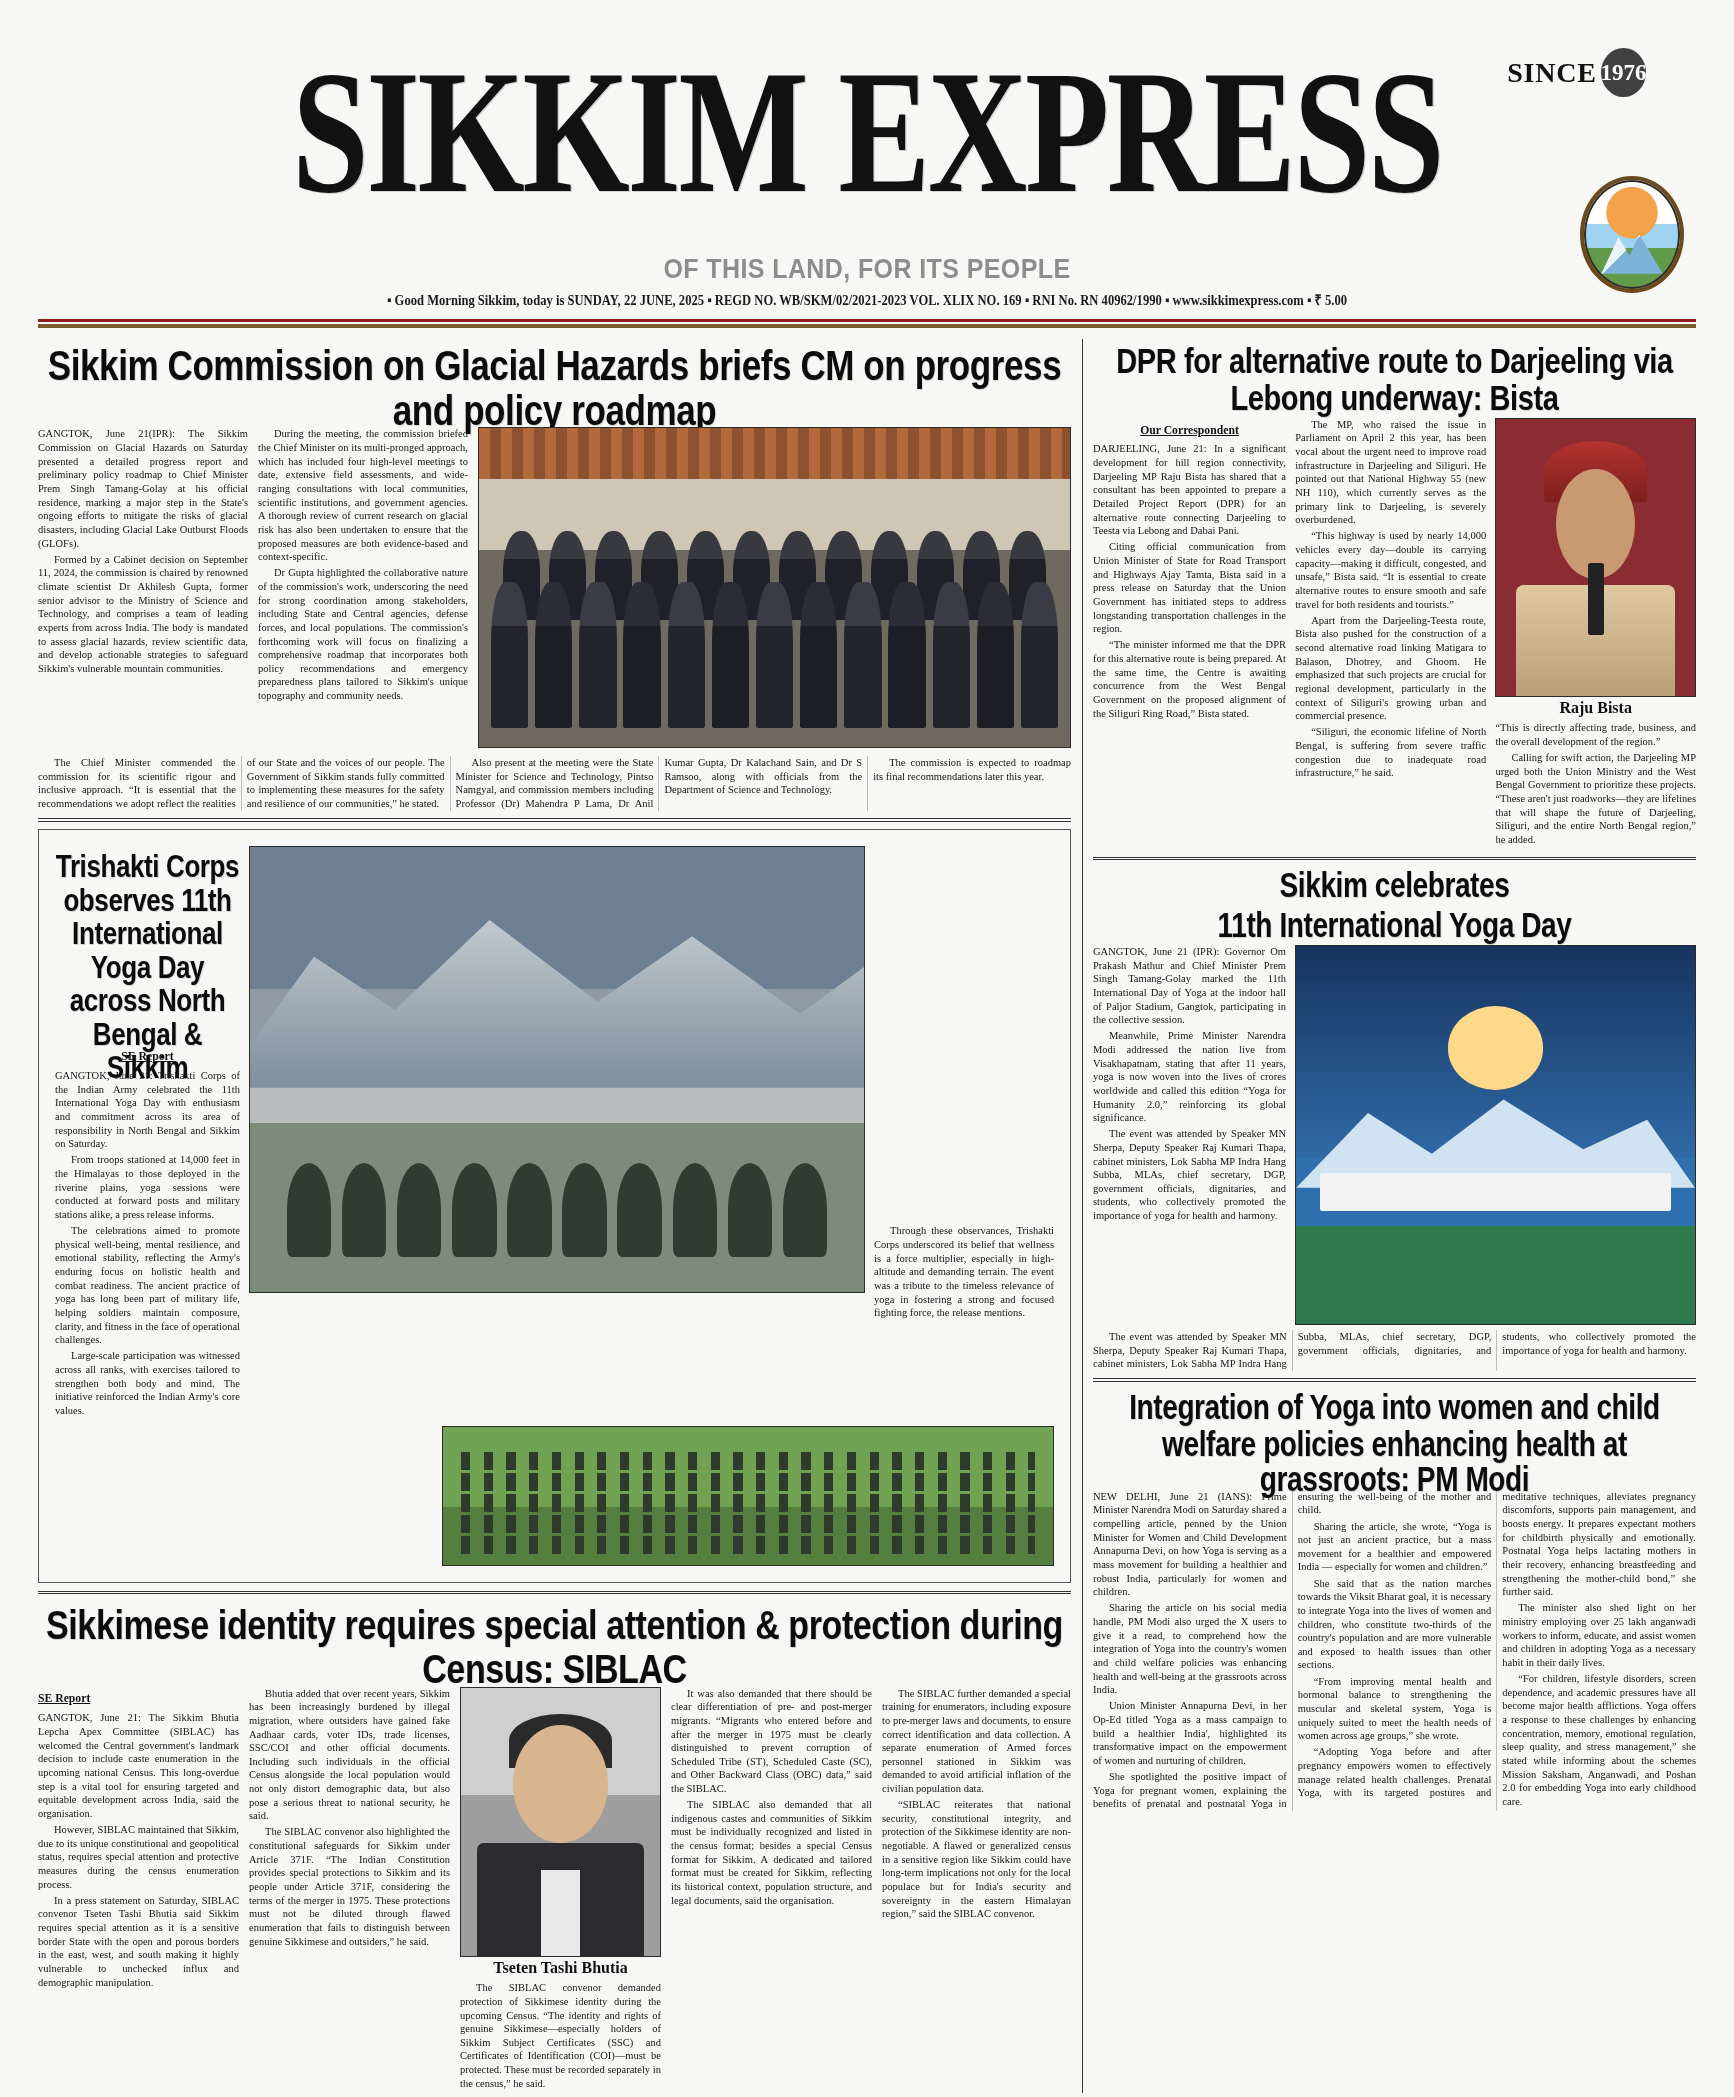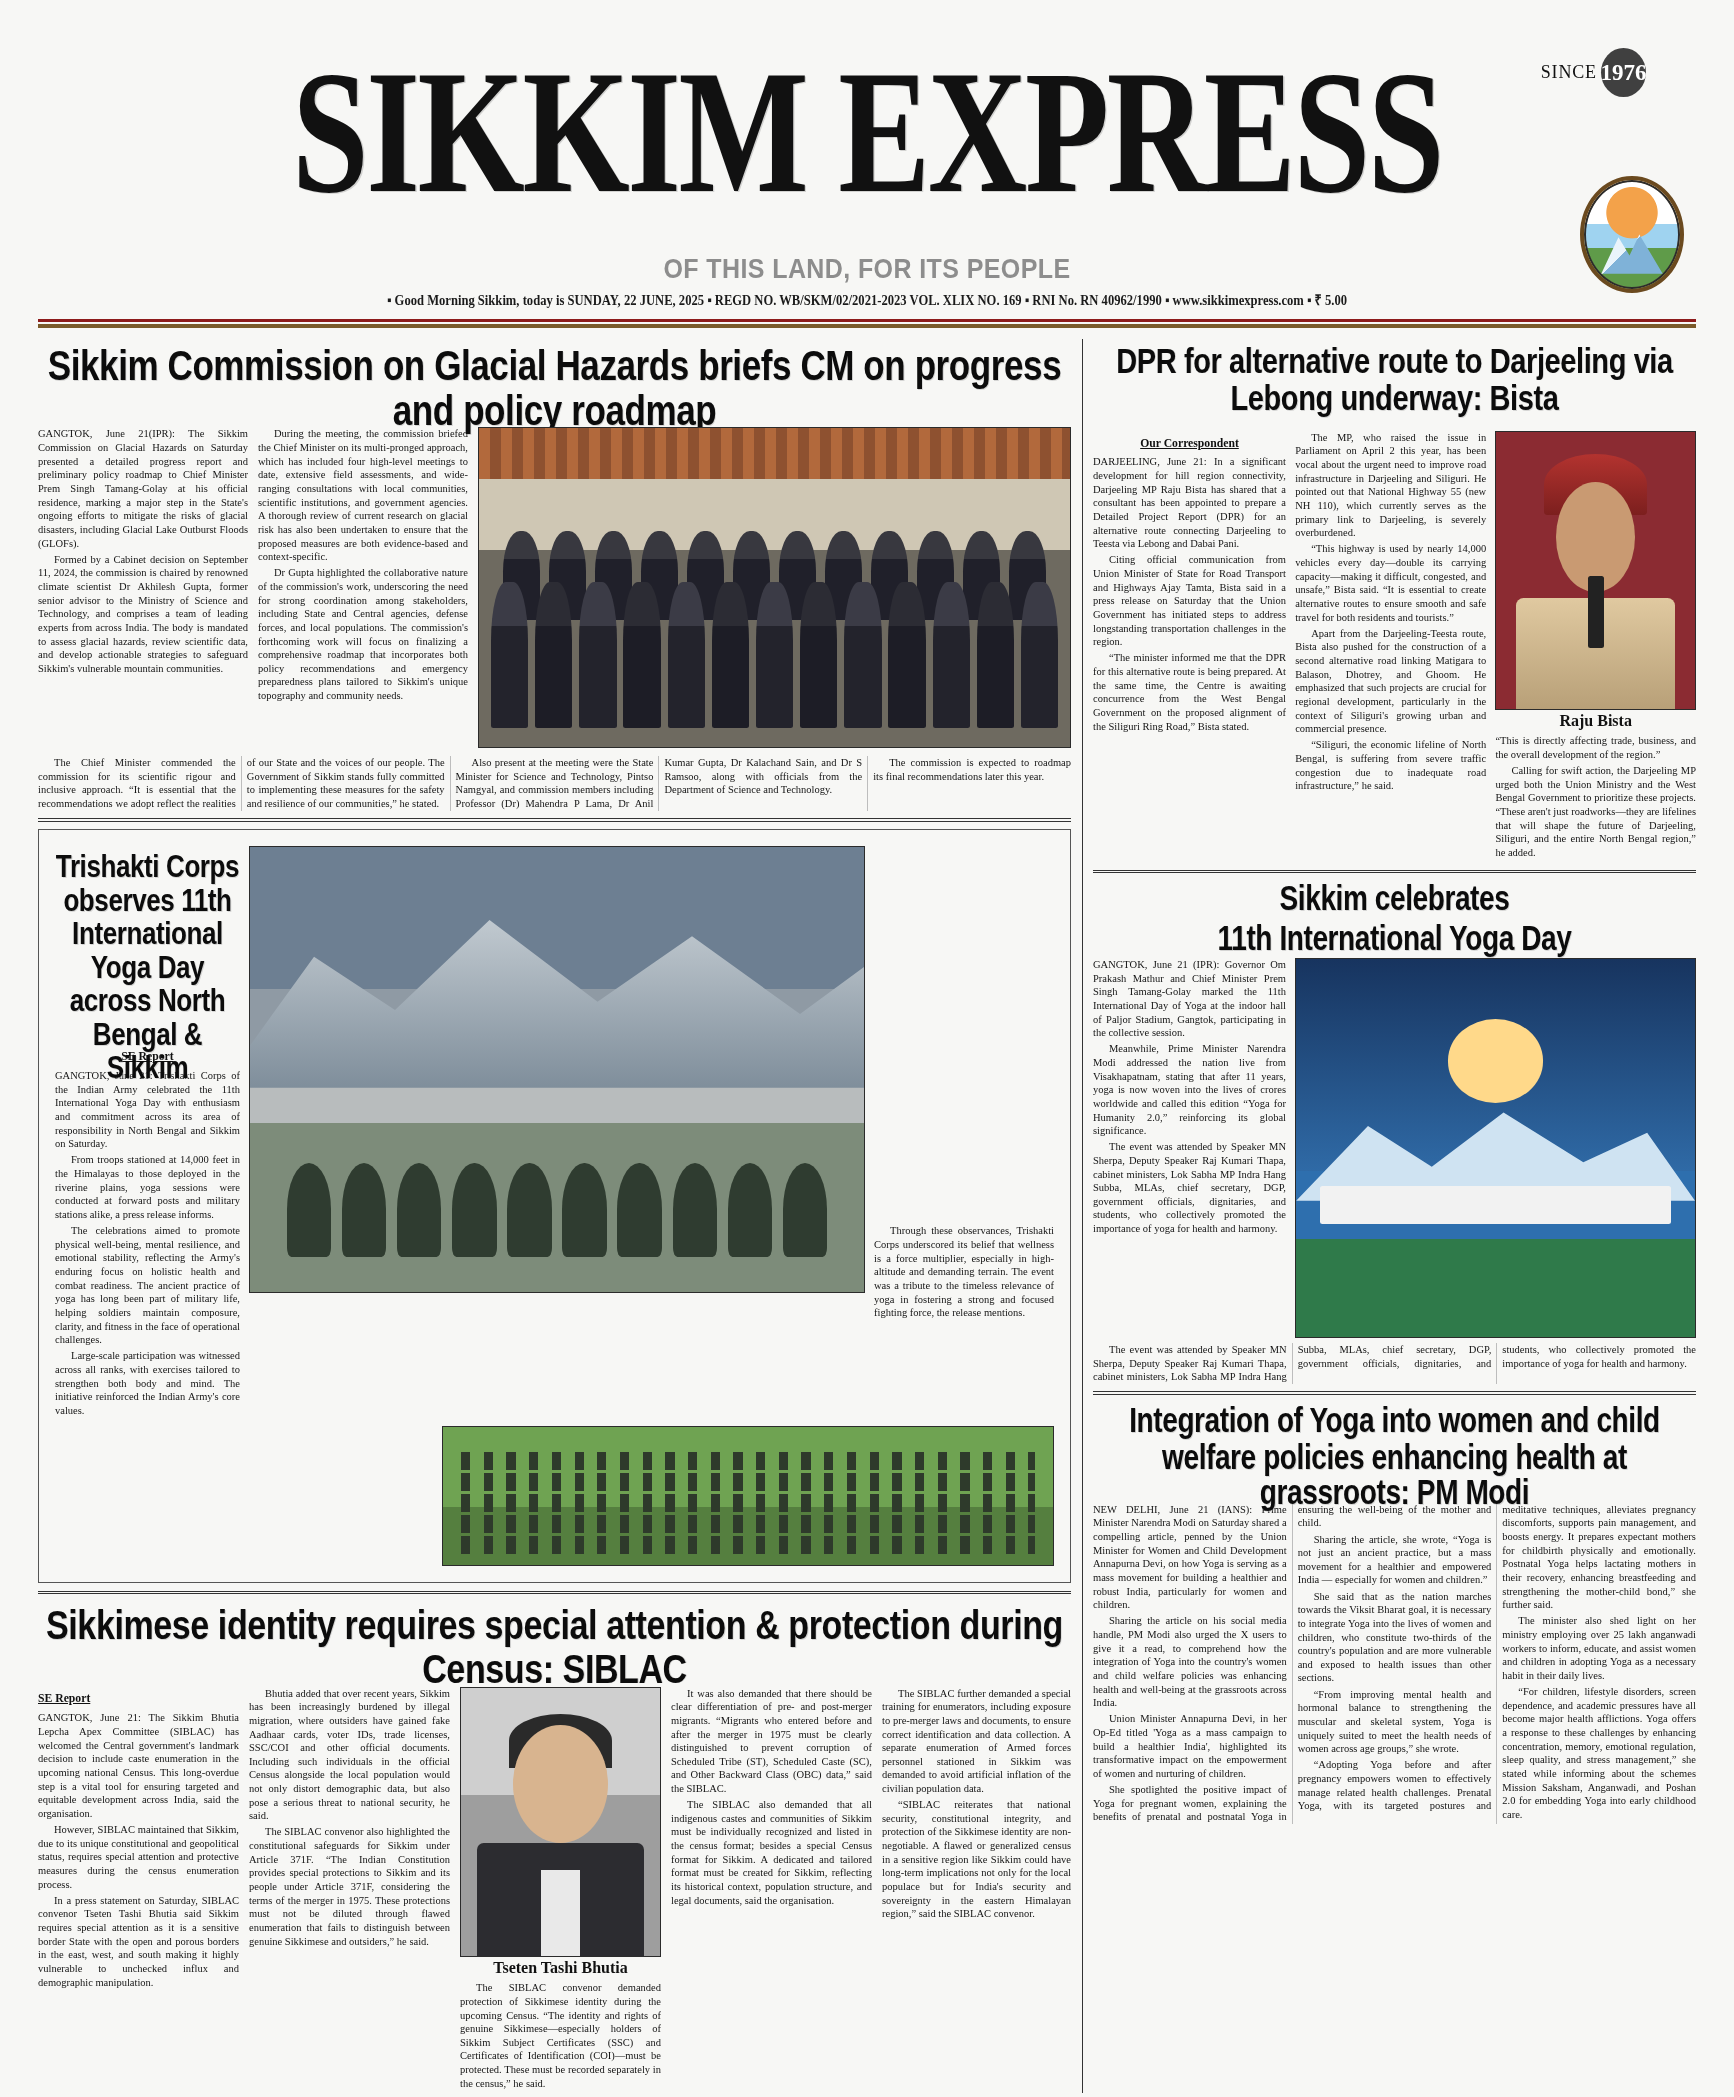"SINCE" .since-word { font-size: 18px -> 28px; font-weight: normal -> bold }
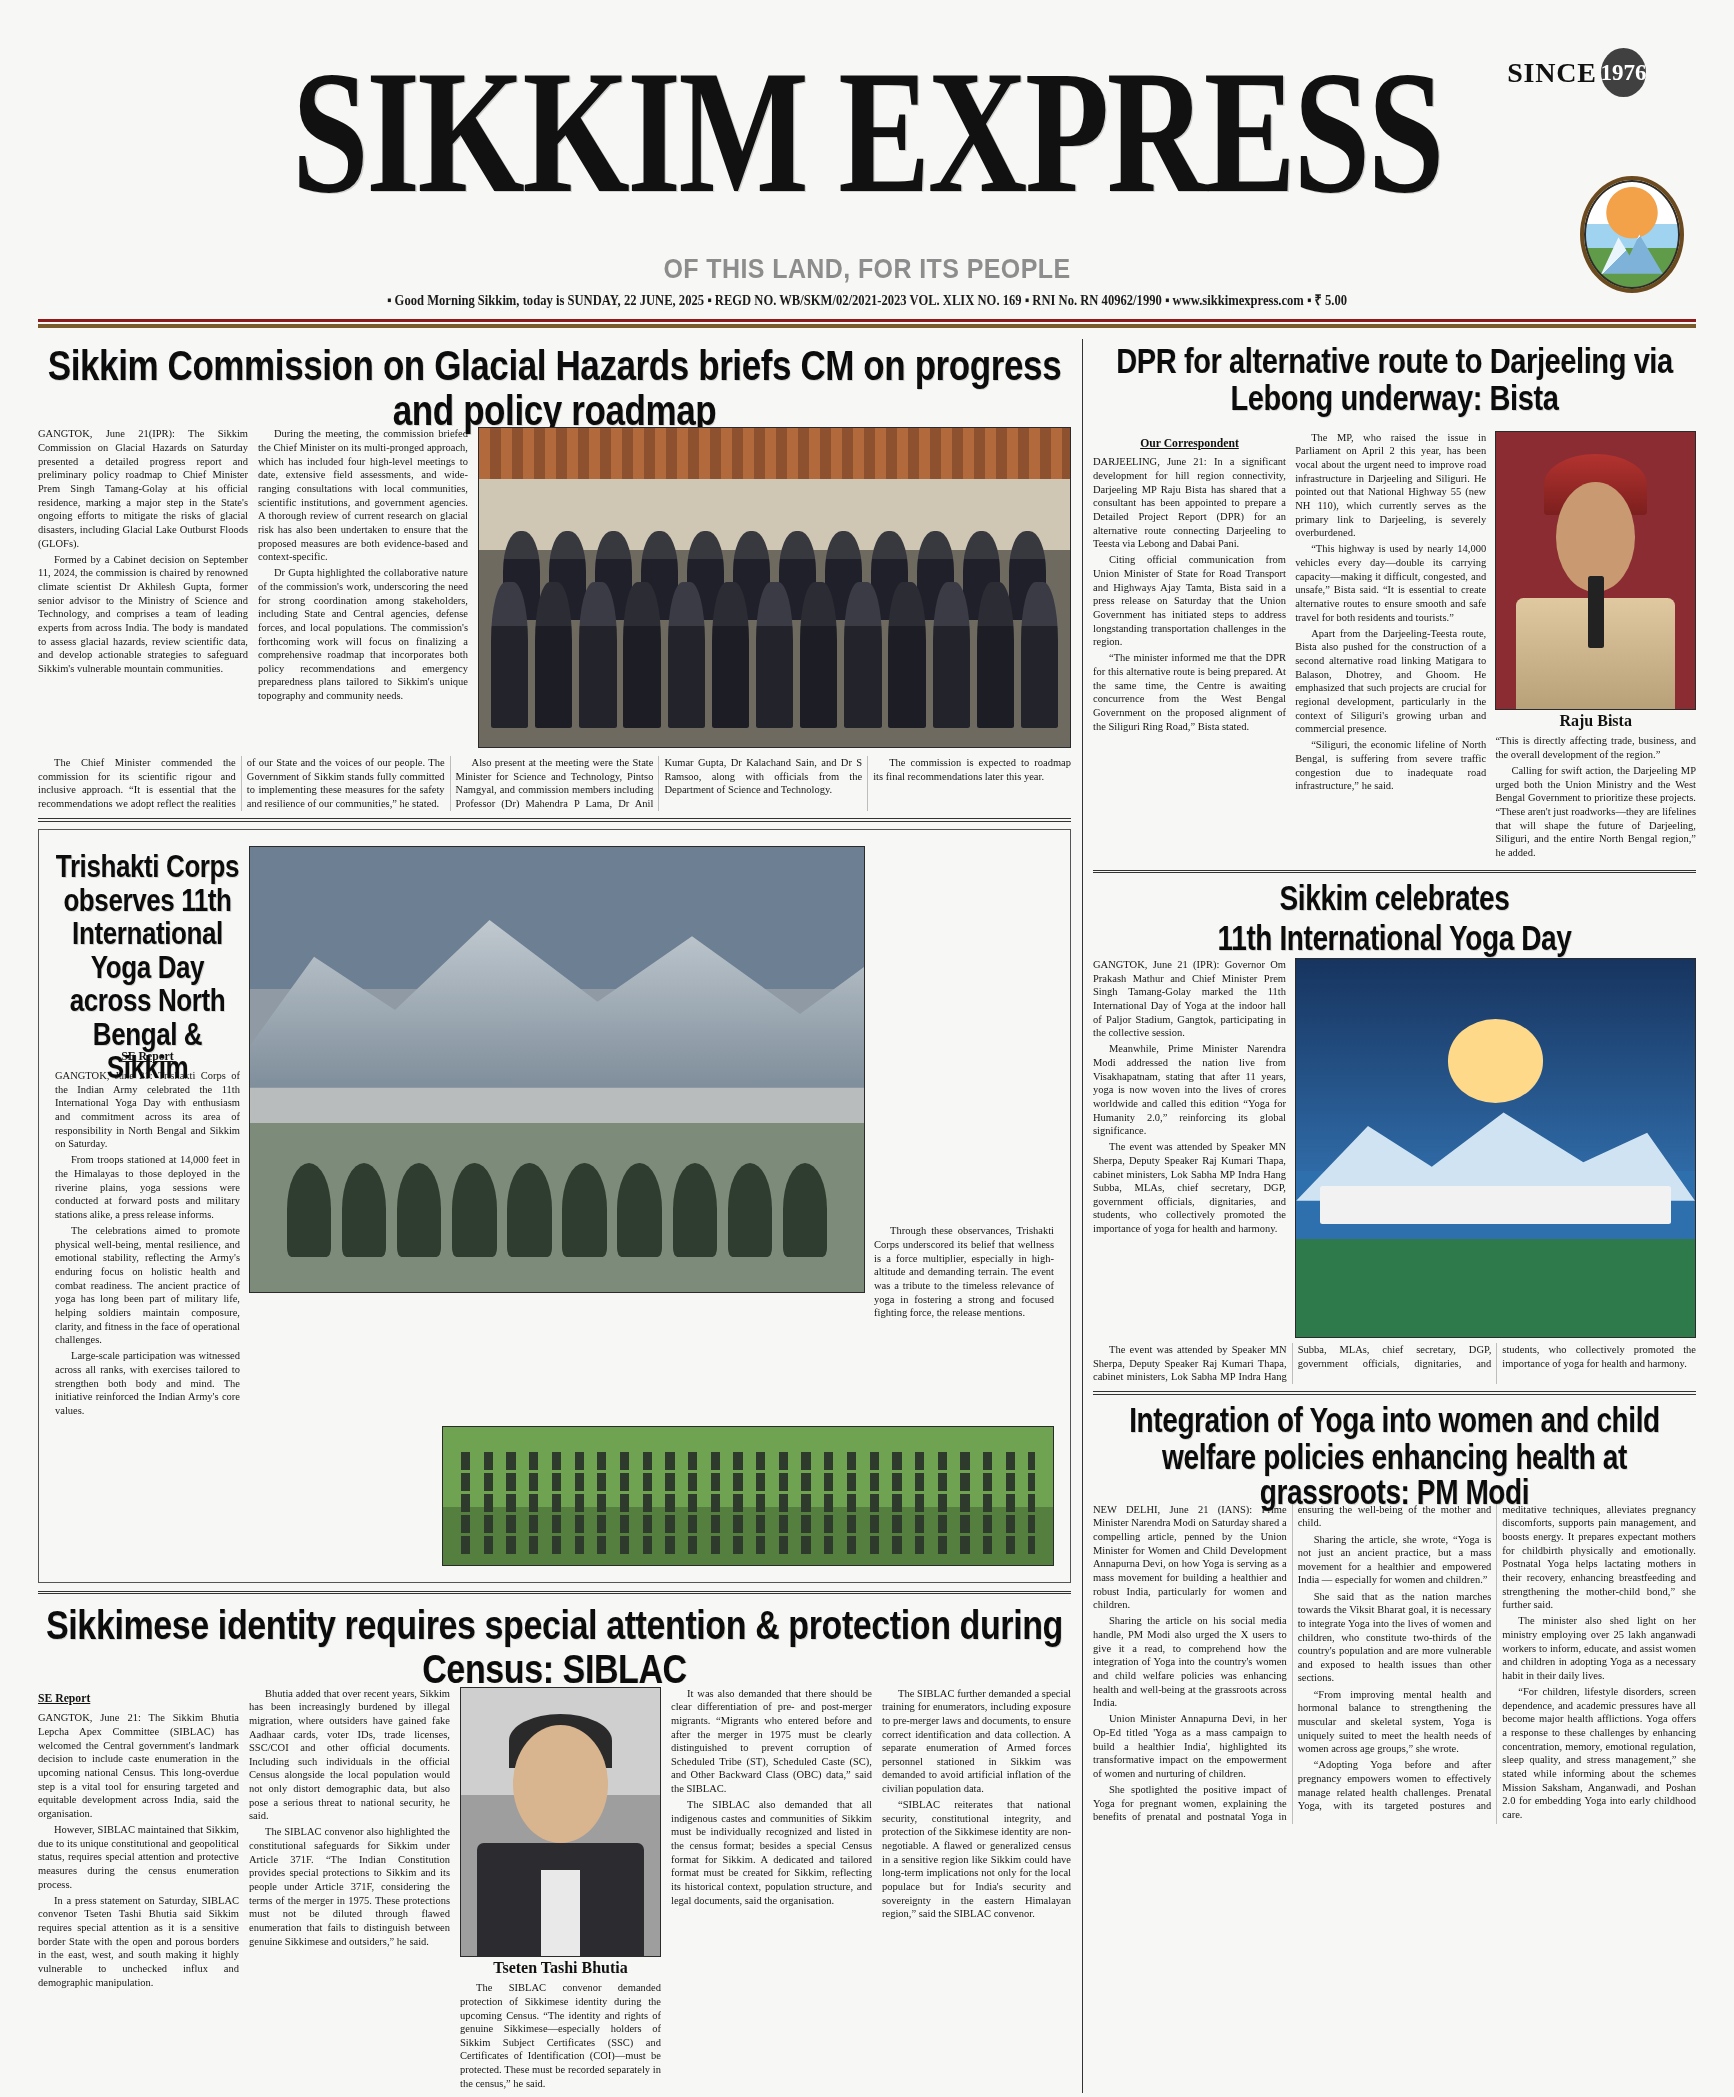"Our Correspondent" div { margin-top: 27px -> 14px }
